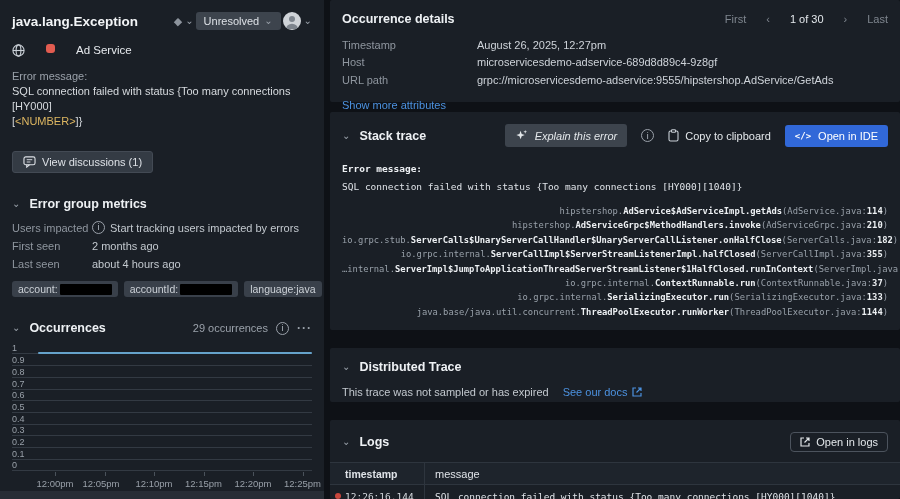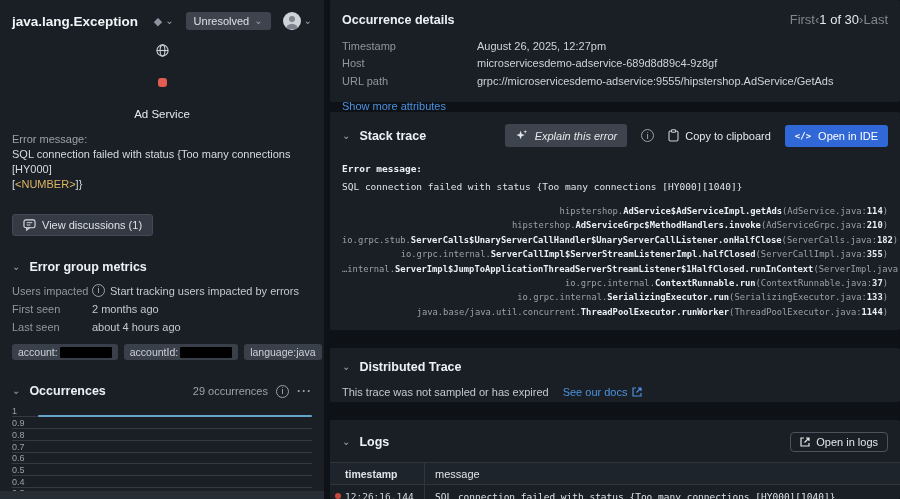"java.lang.Exception" .lp-header { gap: 12px -> 2px }
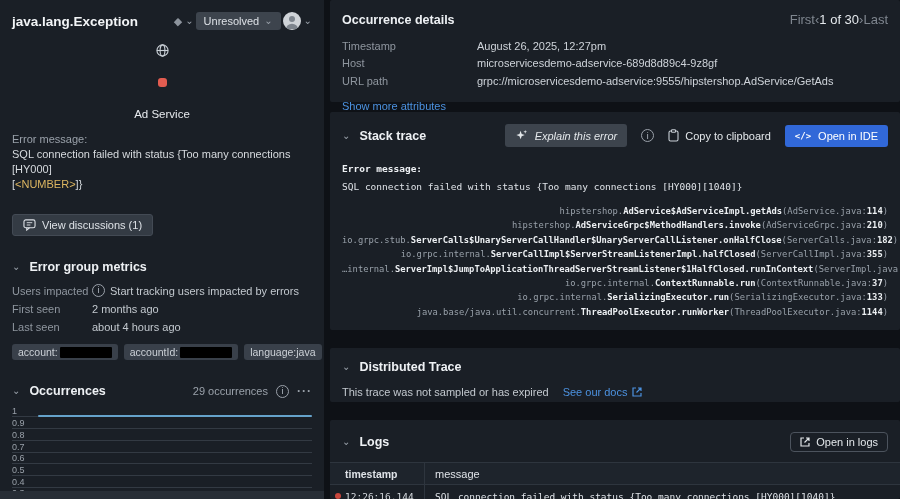"First" .pagination { font-size: 13px -> 11px; gap: 0 -> 20px }
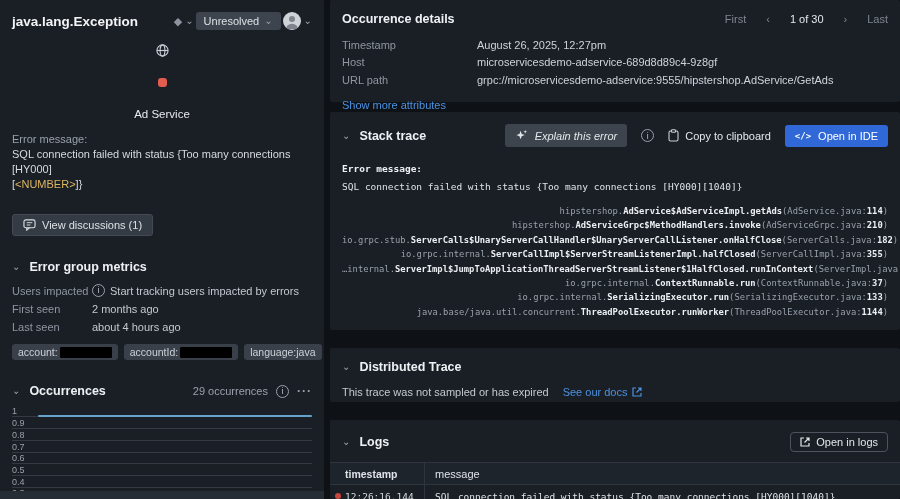"Ad Service" .service-row { align-items: center -> flex-start; flex-direction: column -> none }
